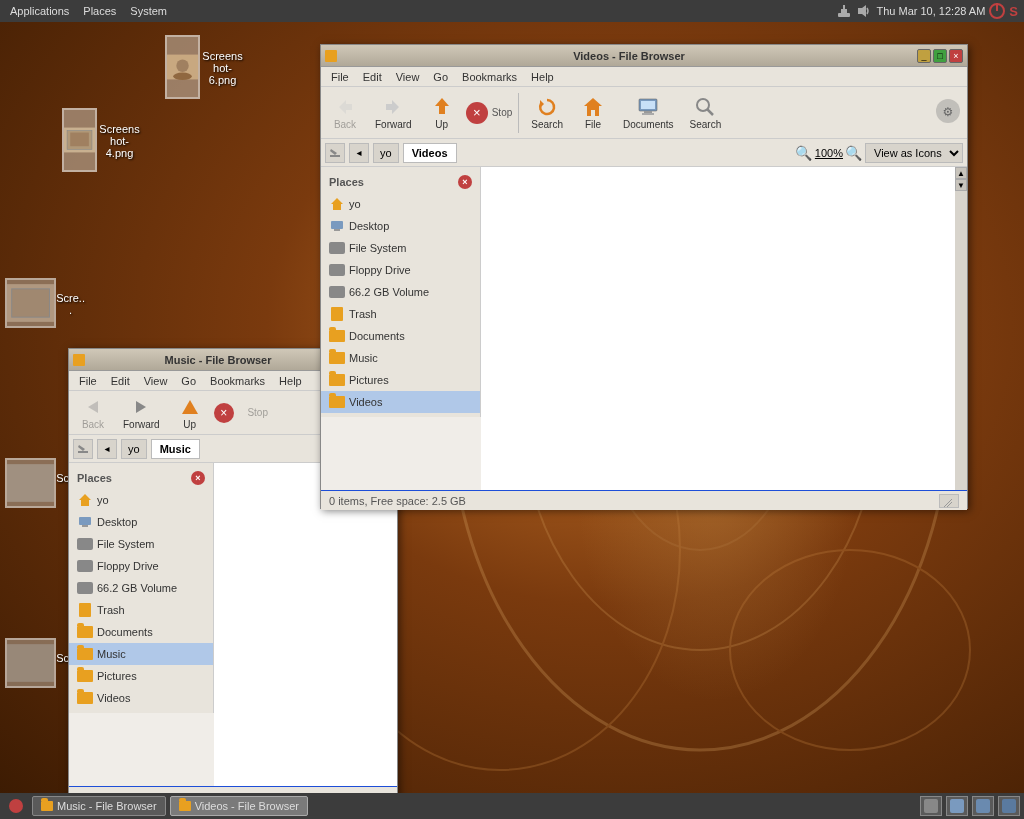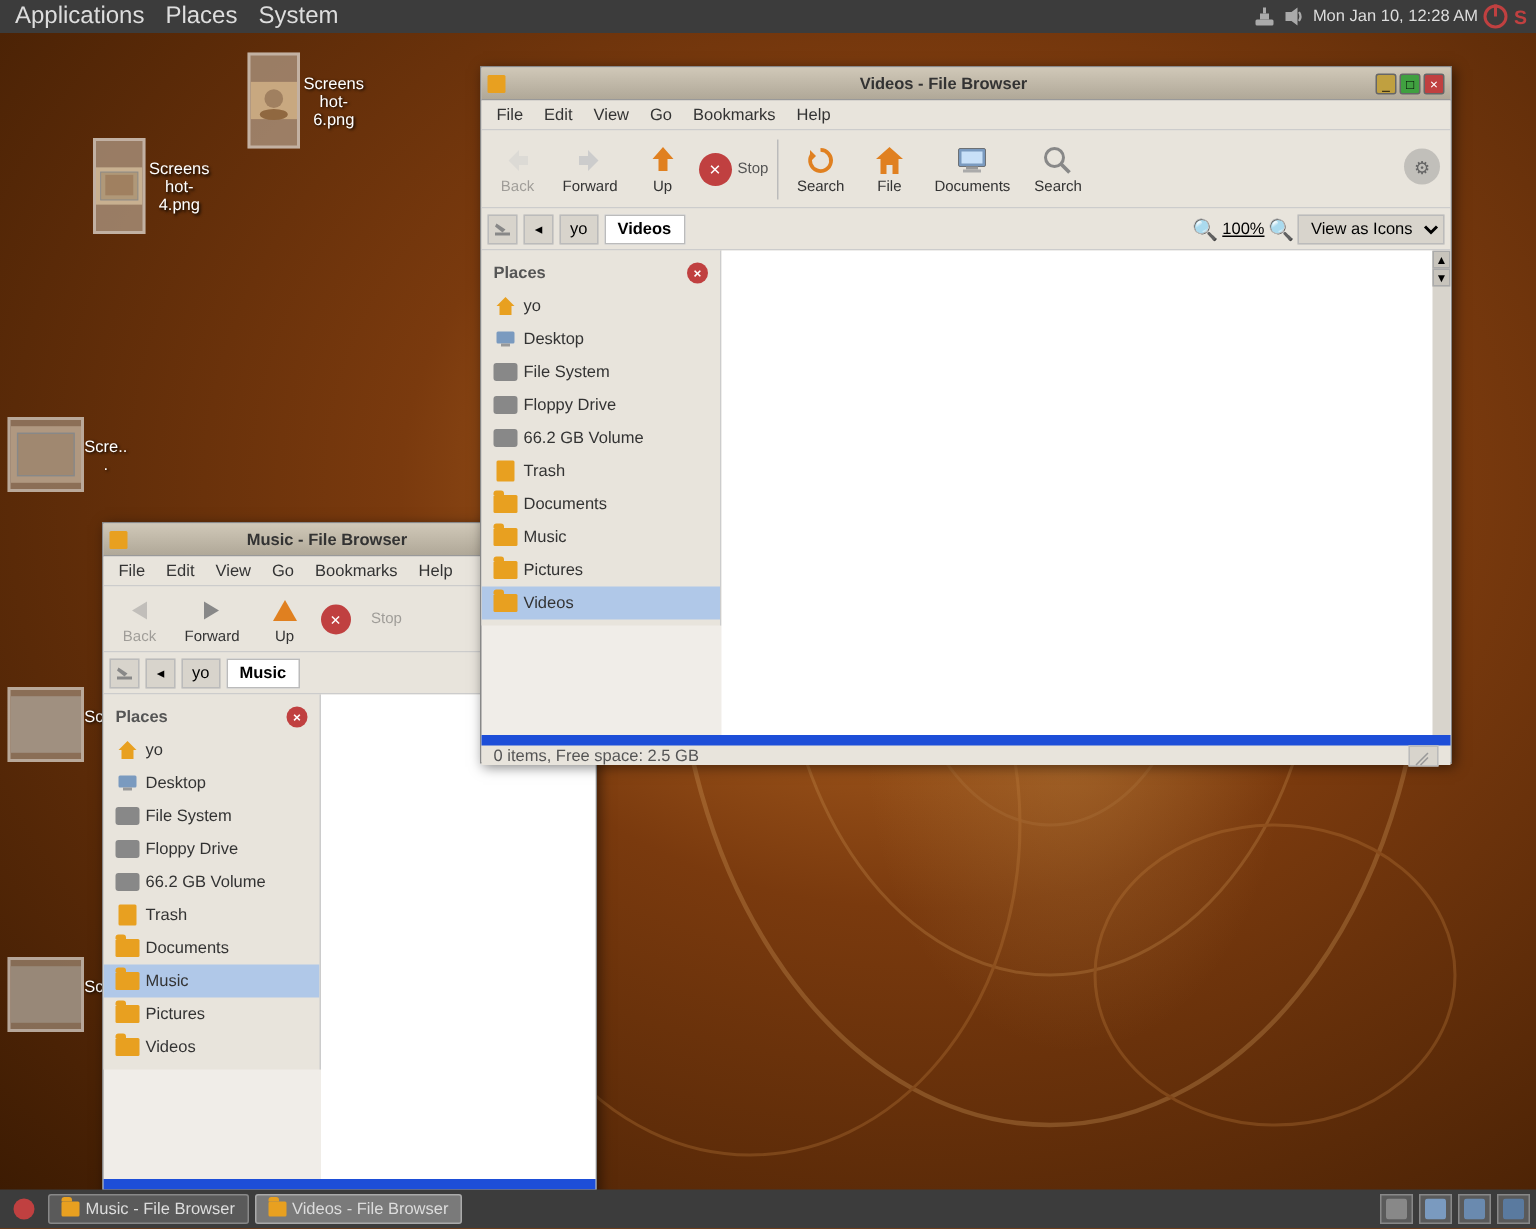"Applications" .panel-menu-item { font-size: 16px -> 11px }
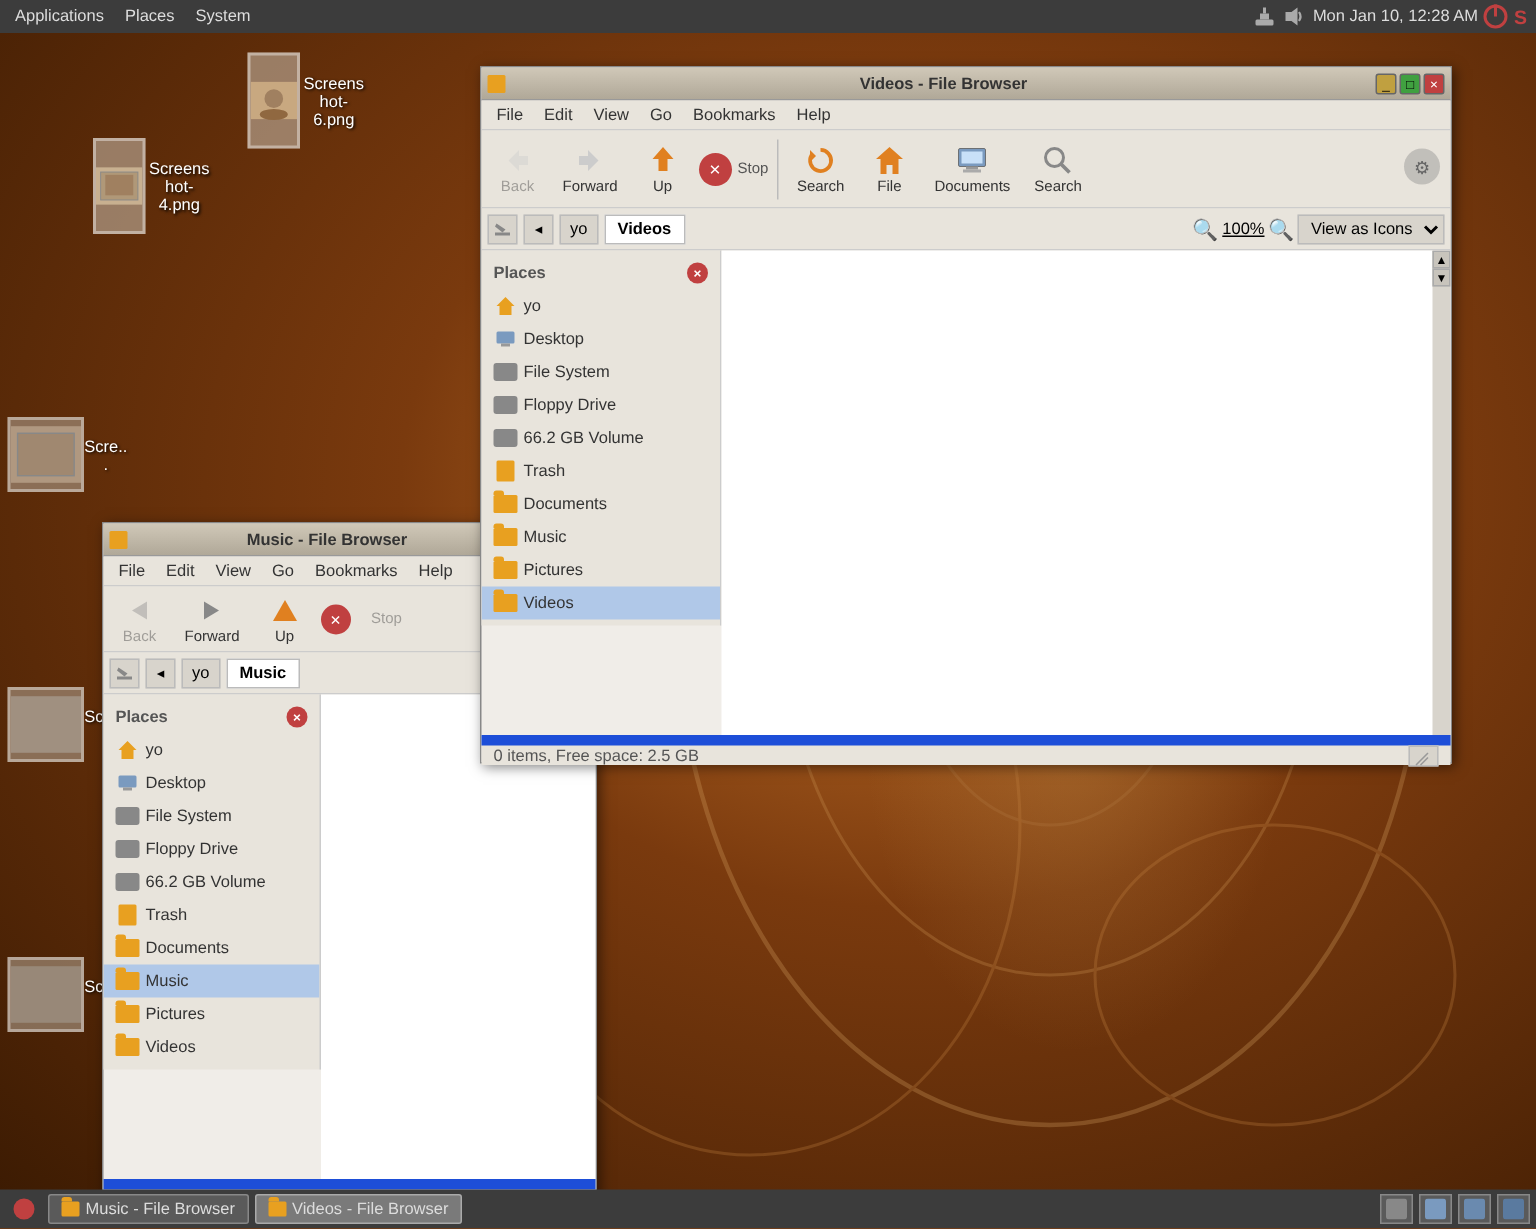"Mon Jan 10, 12:28 AM" span { text: Mon Jan -> Thu Mar }
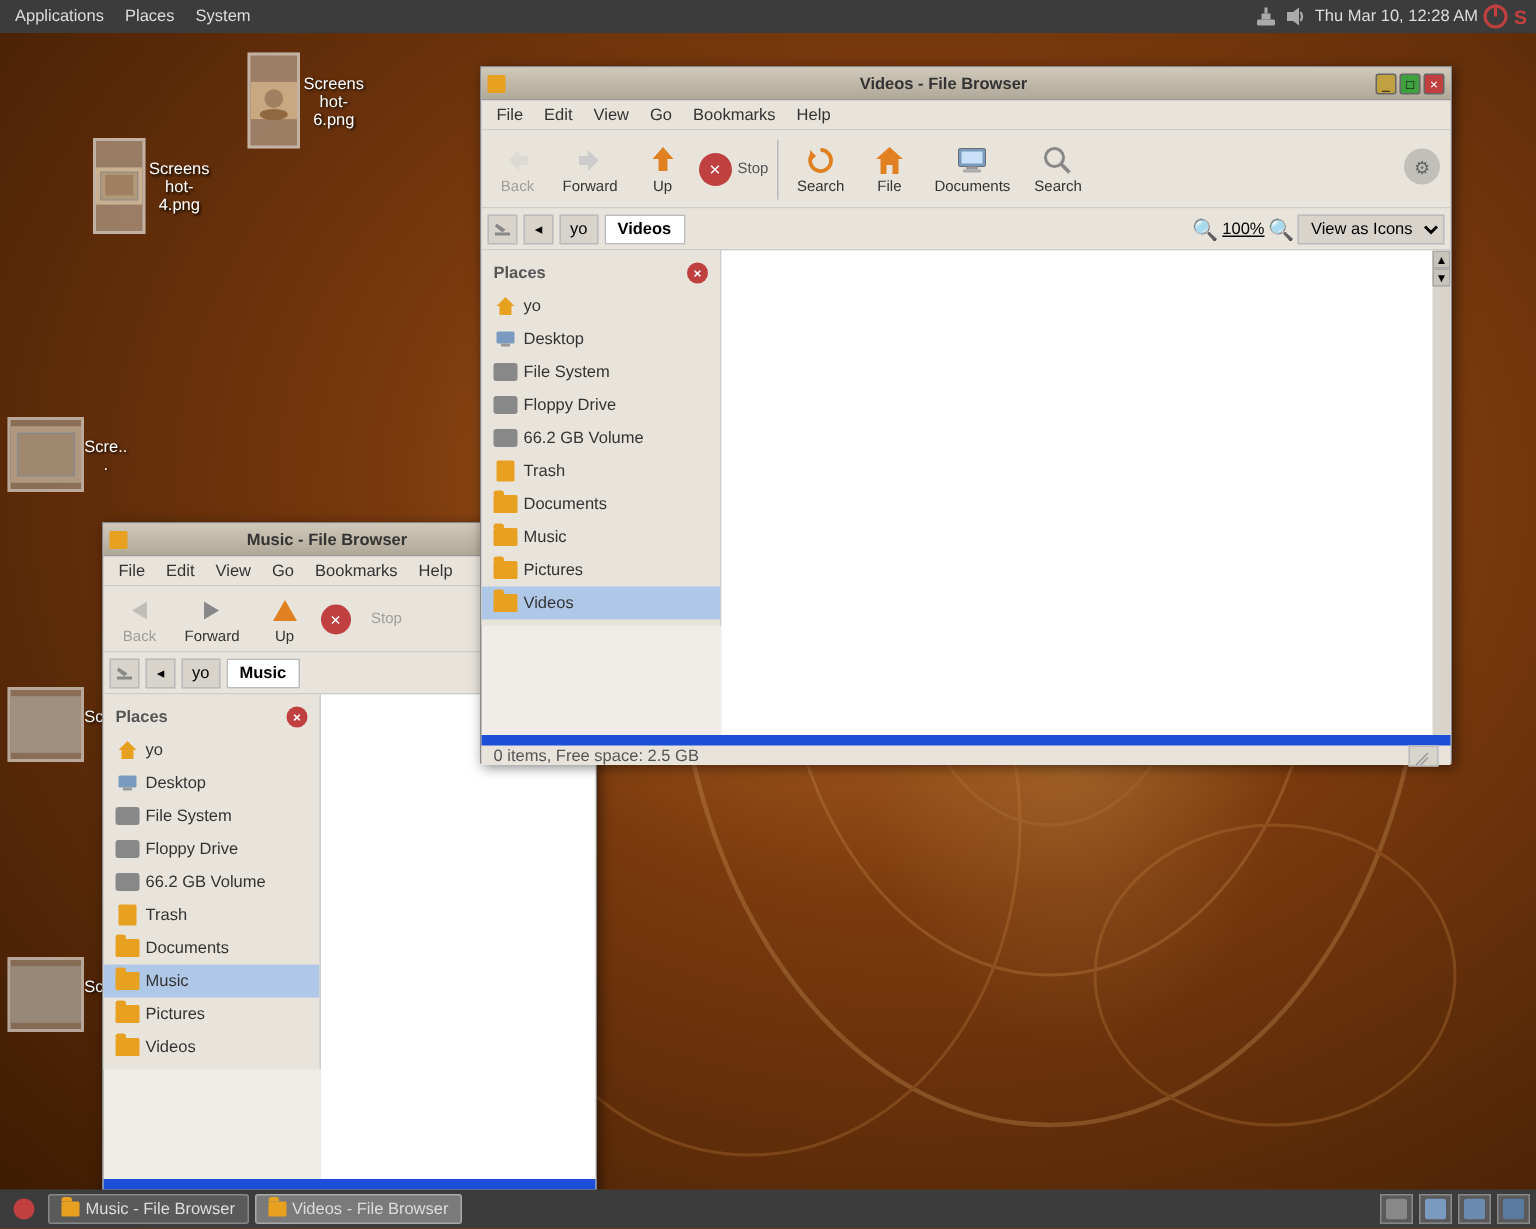"Screenshot-4.png" div.desktop-icon { top: 92px -> 108px }
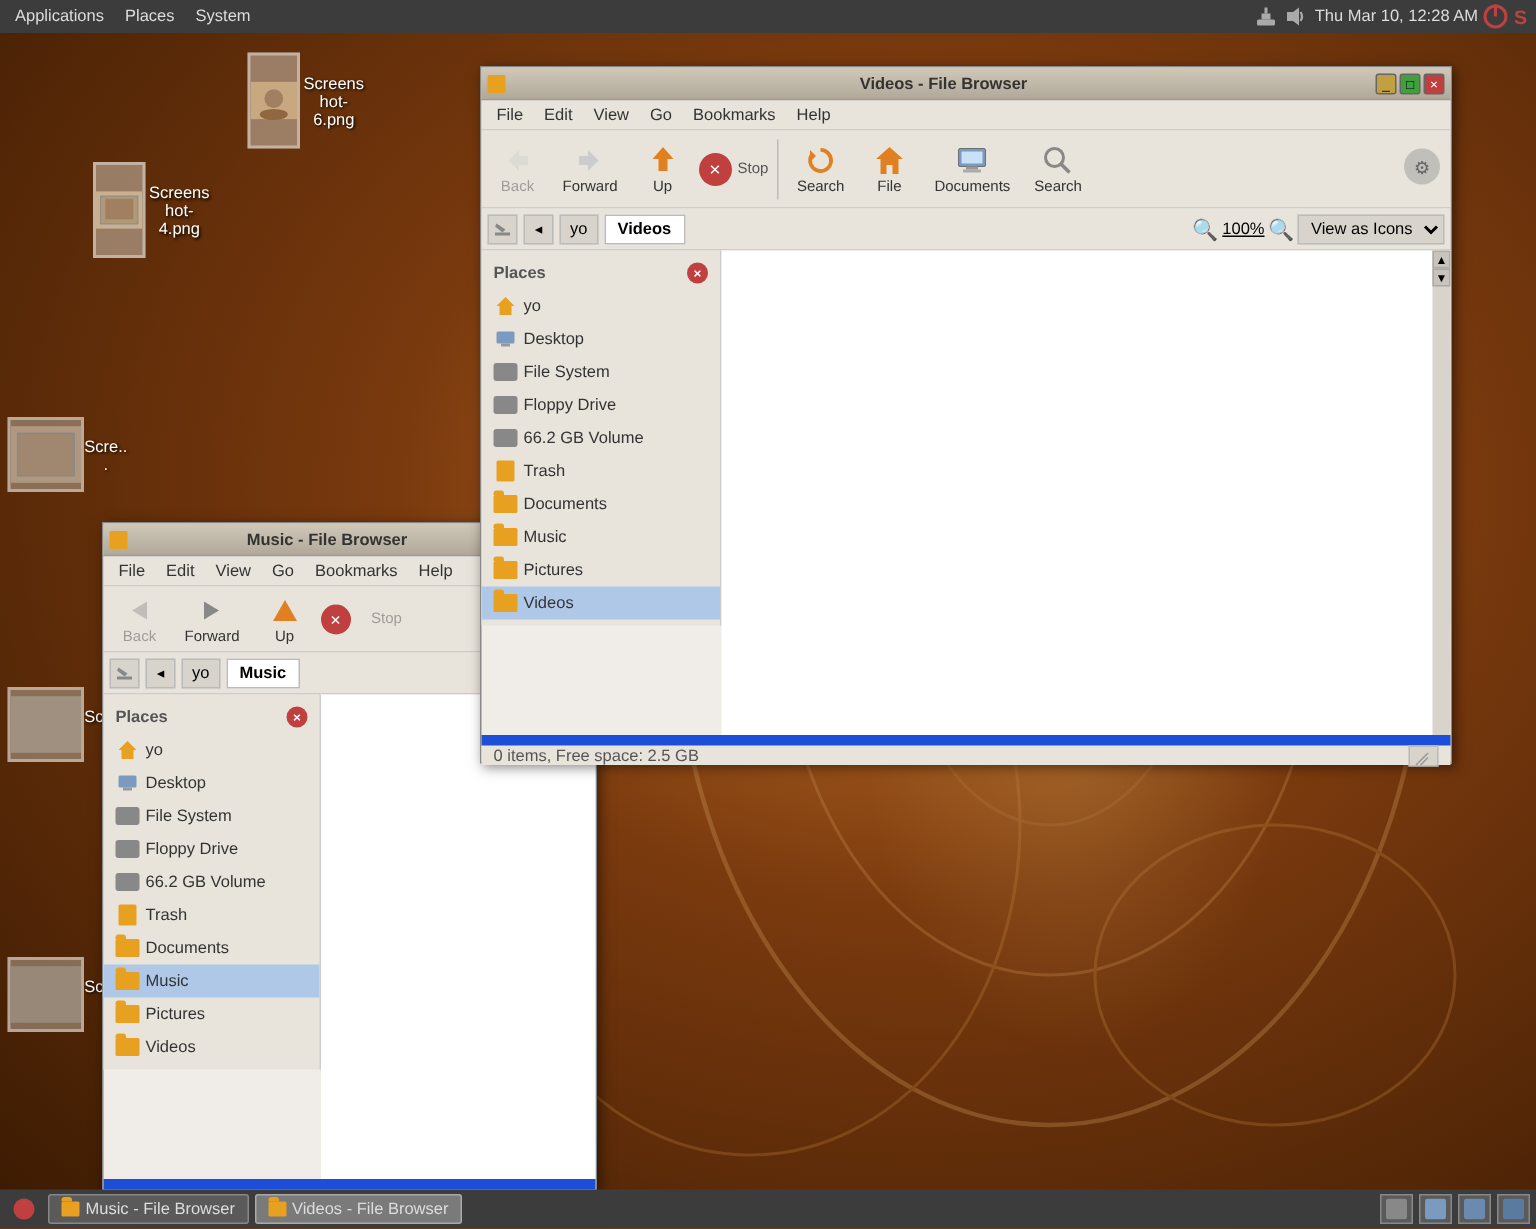"0 items, Free space: 2.5" .status-bar { border-top: 7px solid #1d4ed8 -> 1px solid #1d4ed8 }
